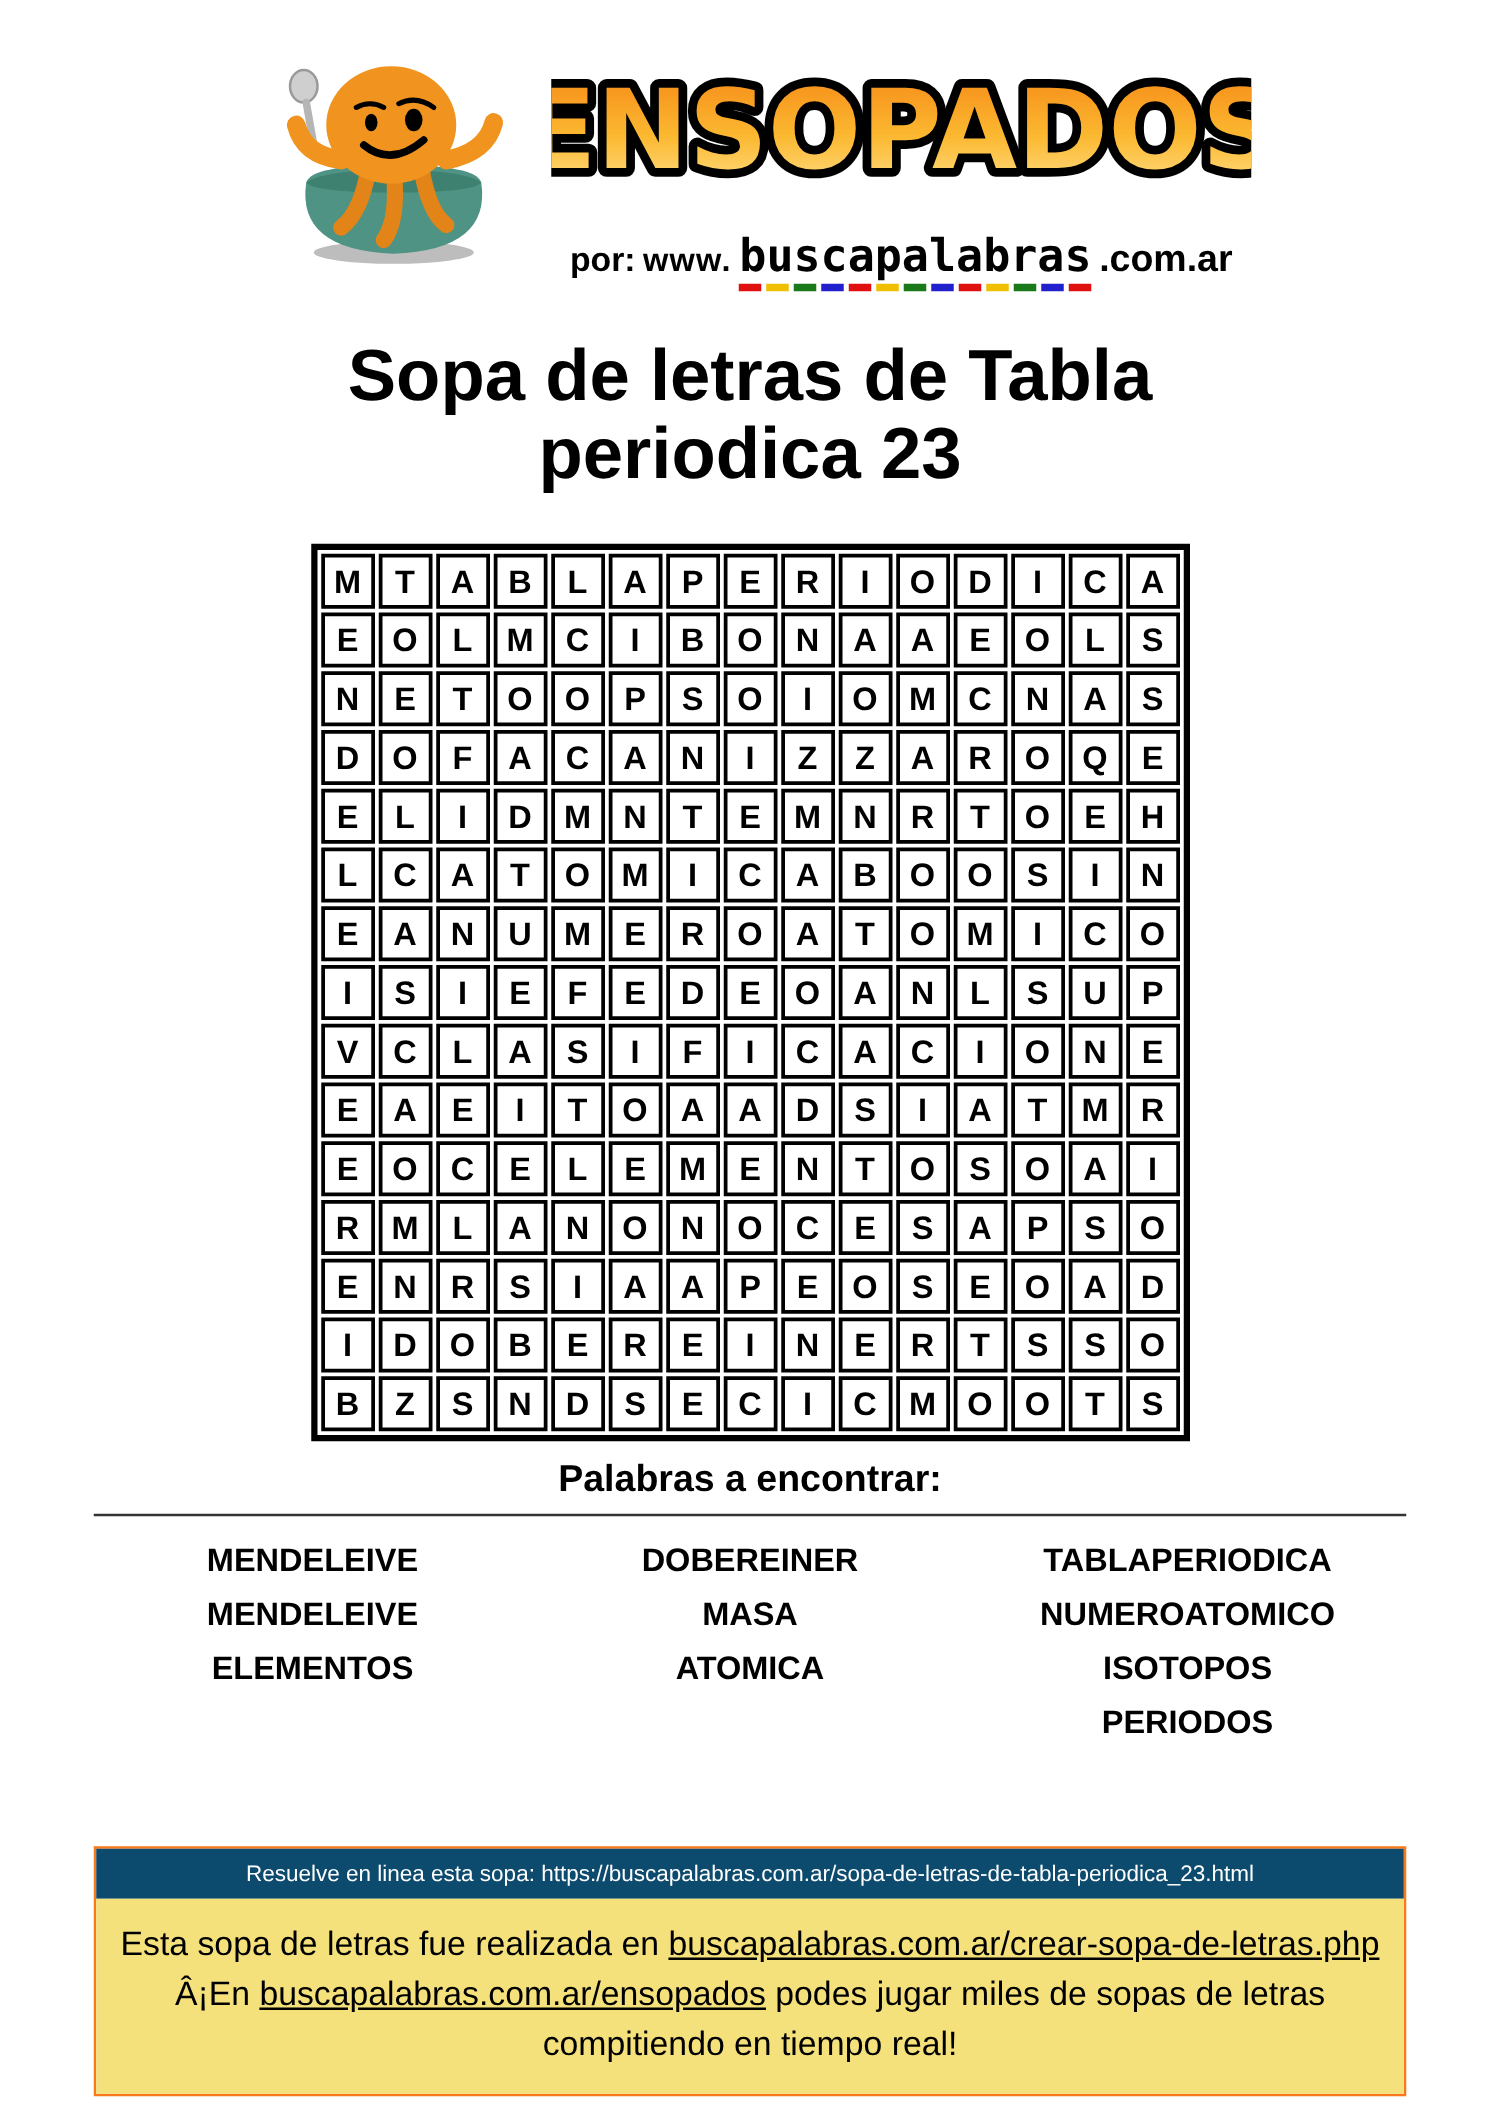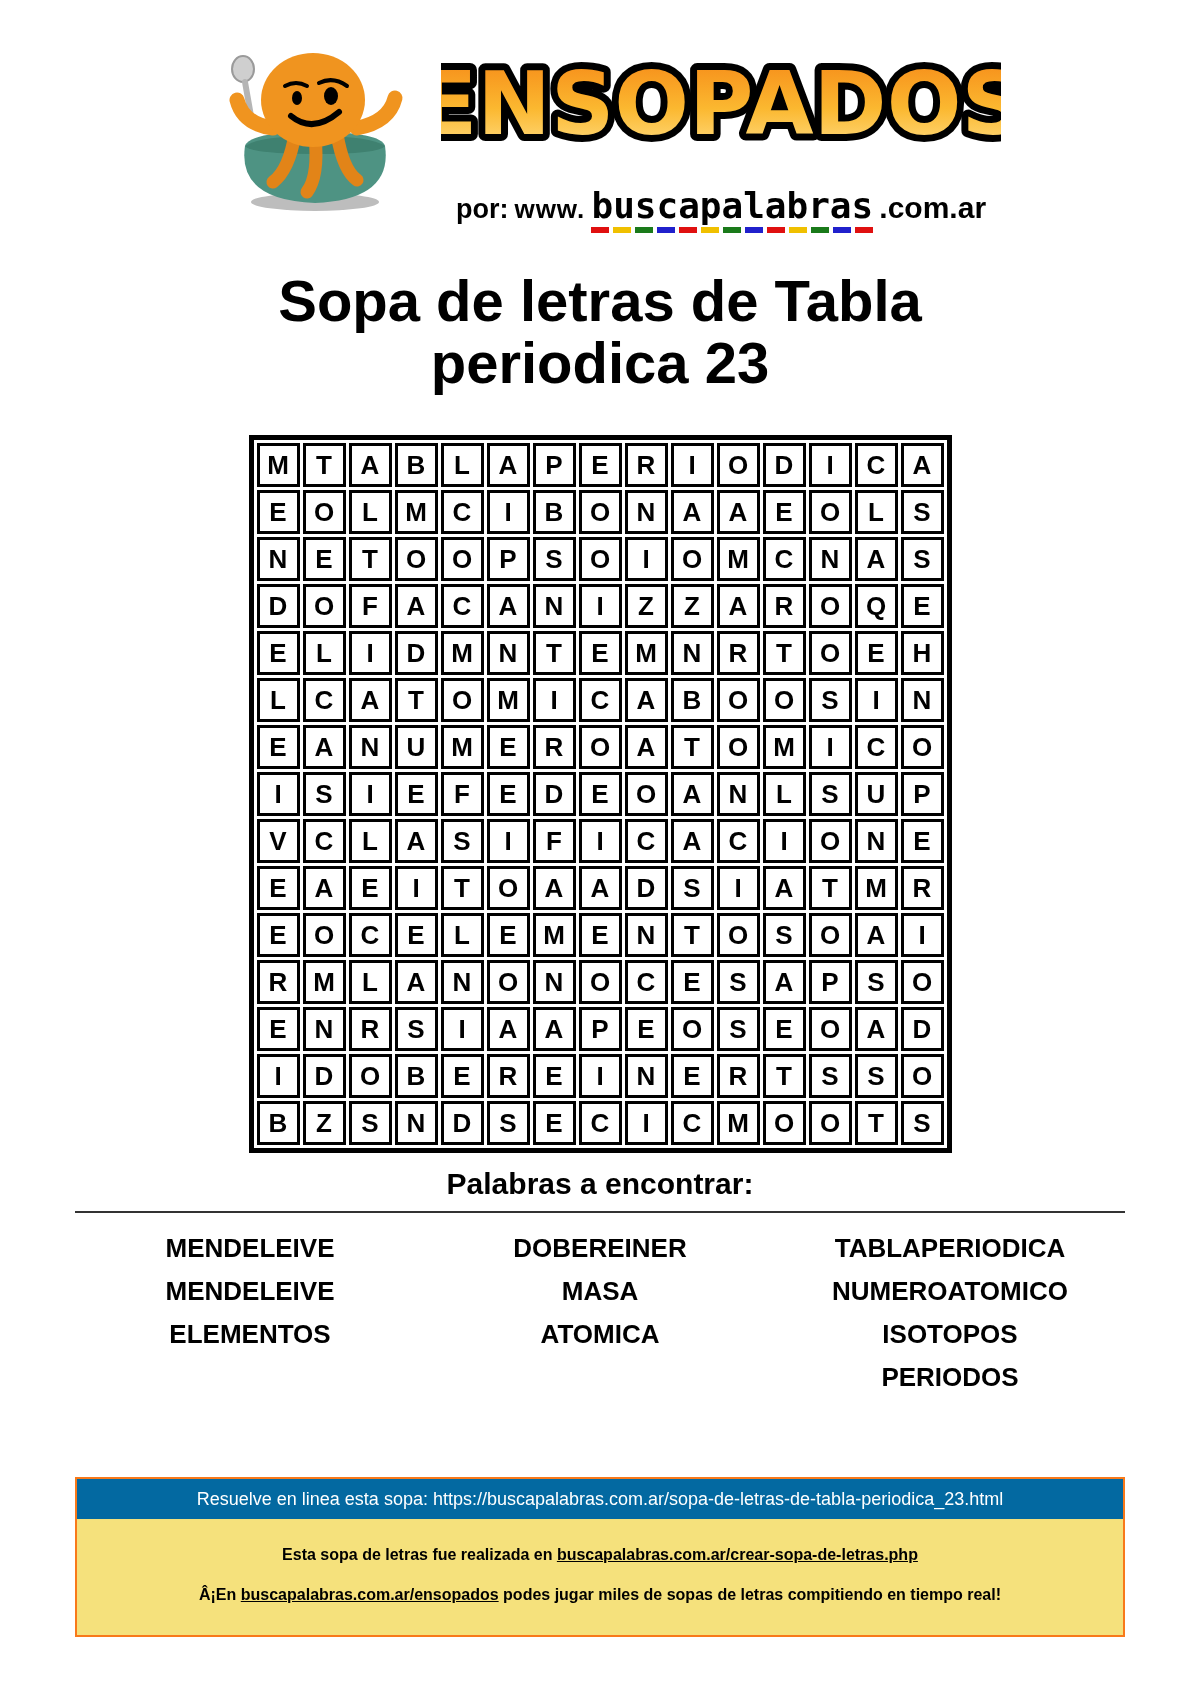"Resuelve en linea esta sopa:" .solve-bar { background: #0369a1 -> #0c4a6e }
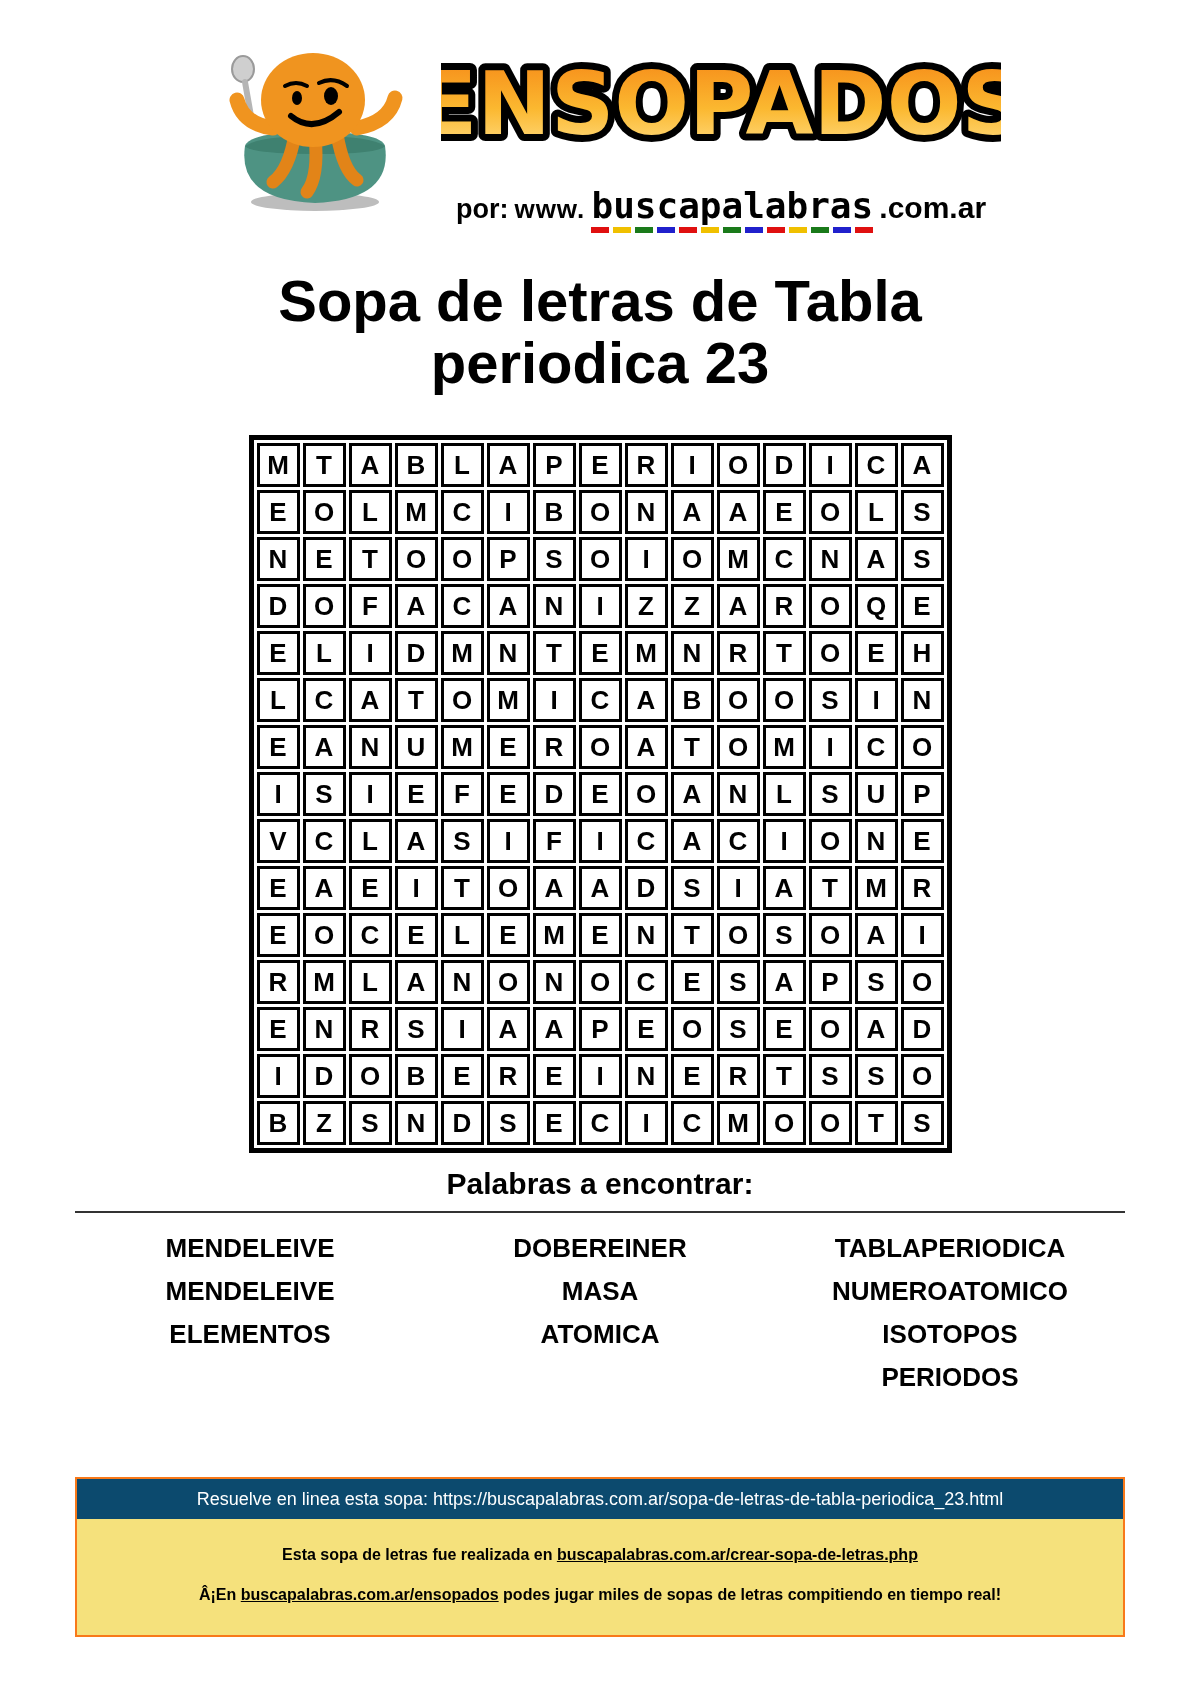"Esta sopa de letras fue" .yellow-line { font-size: 16px -> 27px; font-weight: bold -> normal }
